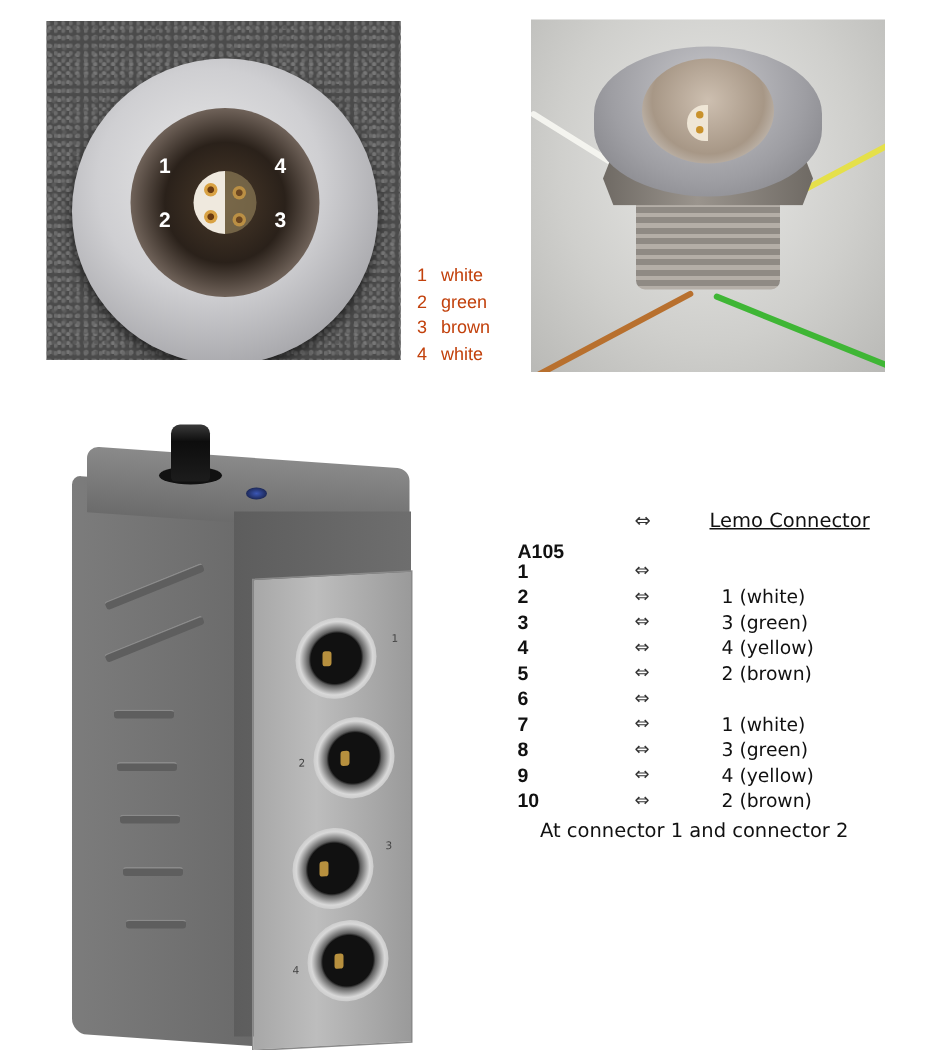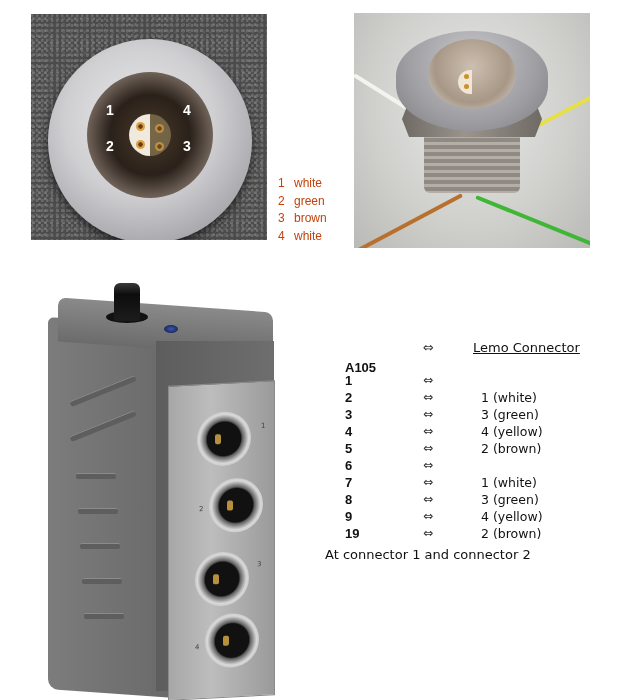"19" span.c1 { text: 19 -> 10 }
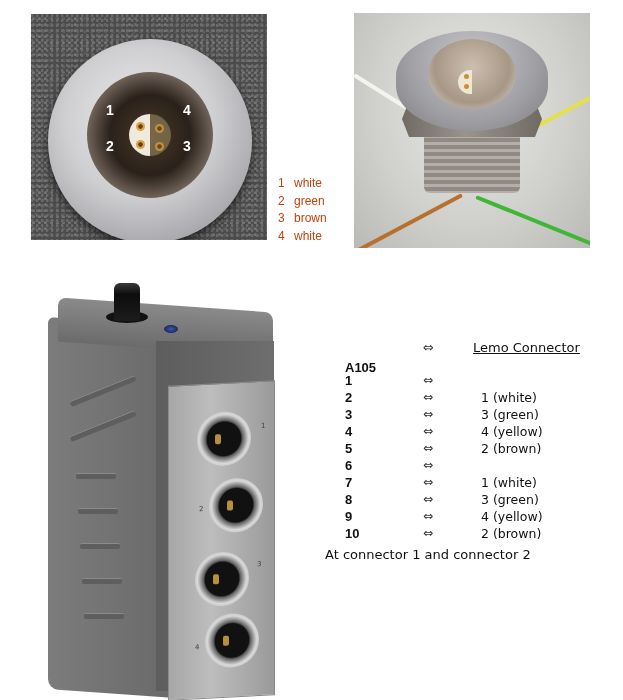"At connector 1 and connector" .note { left: 325px -> 360px }
